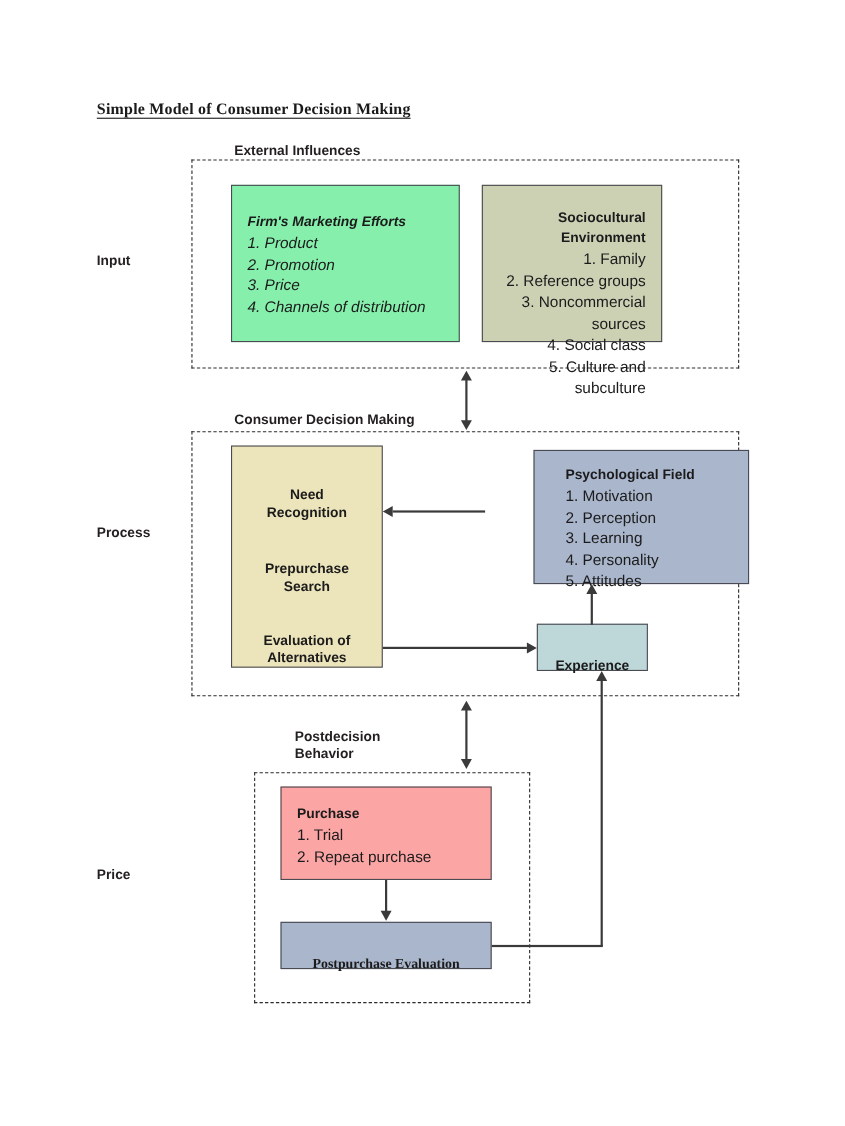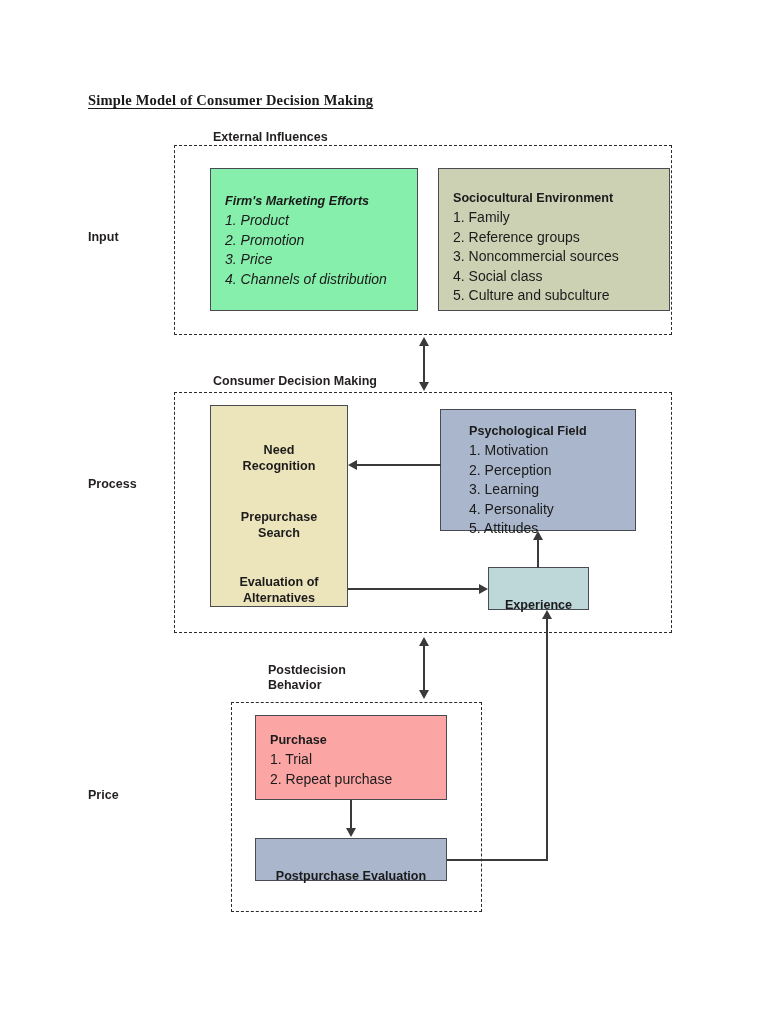"Sociocultural Environment" div.box { text-align: none -> right; width: 232px -> 164px }
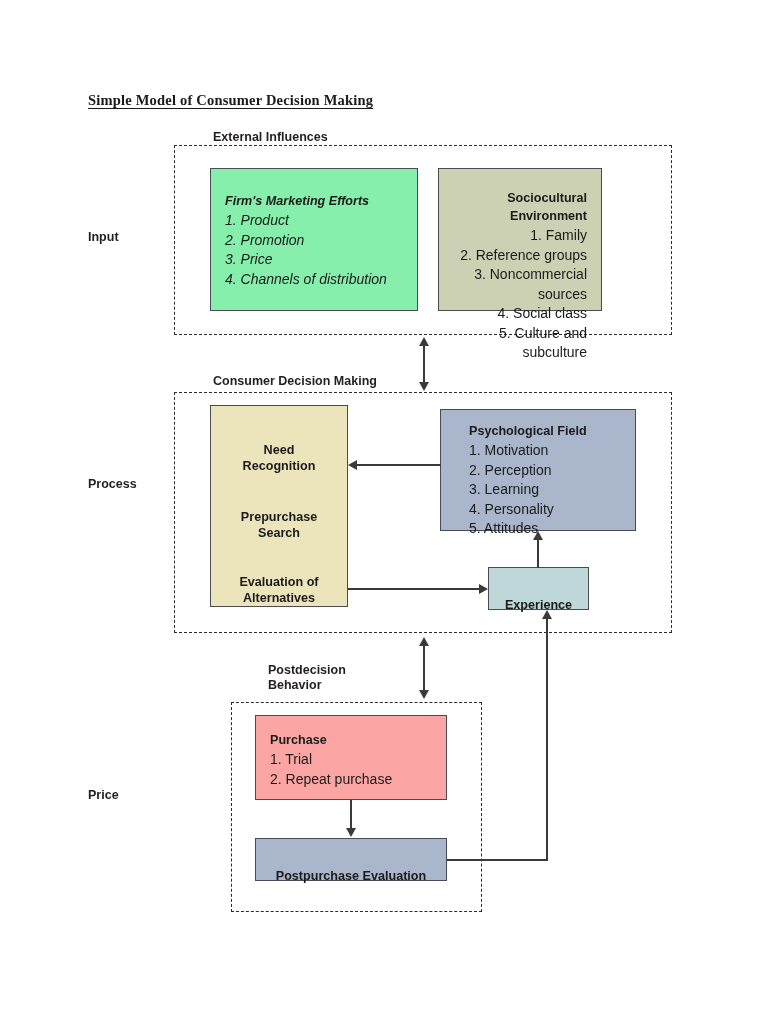"Psychological Field" .col-psych { margin-left: none -> 45px }
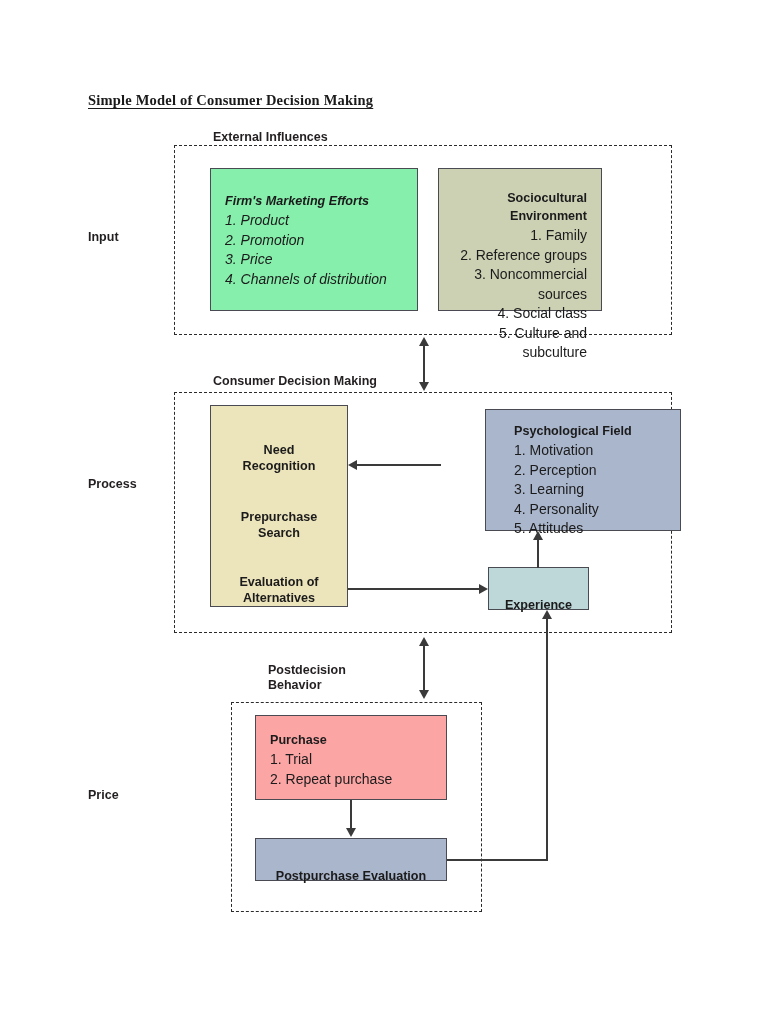"Postpurchase Evaluation" div.box { font-family: none -> Liberation Serif, serif }
